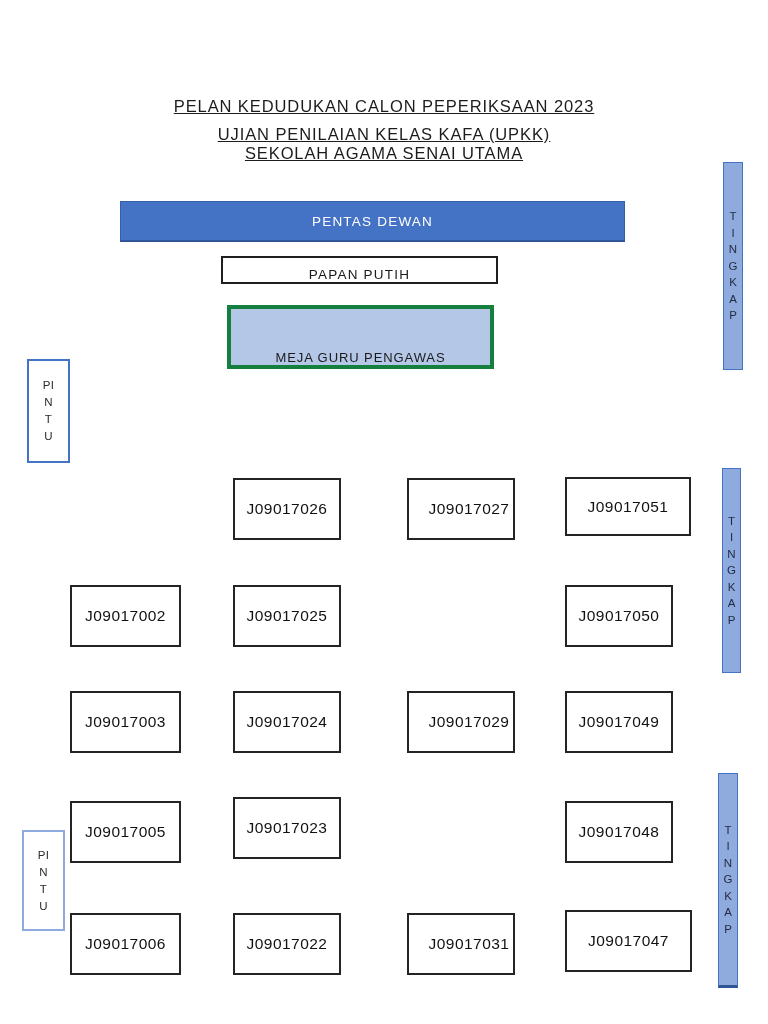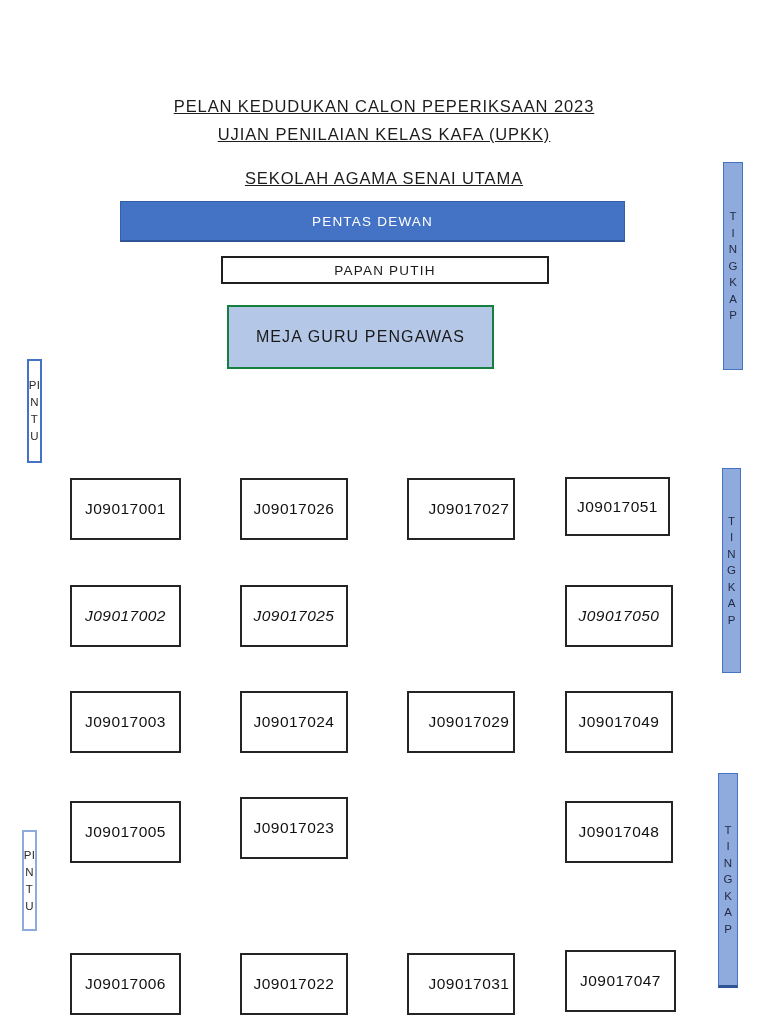"SEKOLAH AGAMA SENAI UTAMA" .title-3 { top: 168px -> 143px }
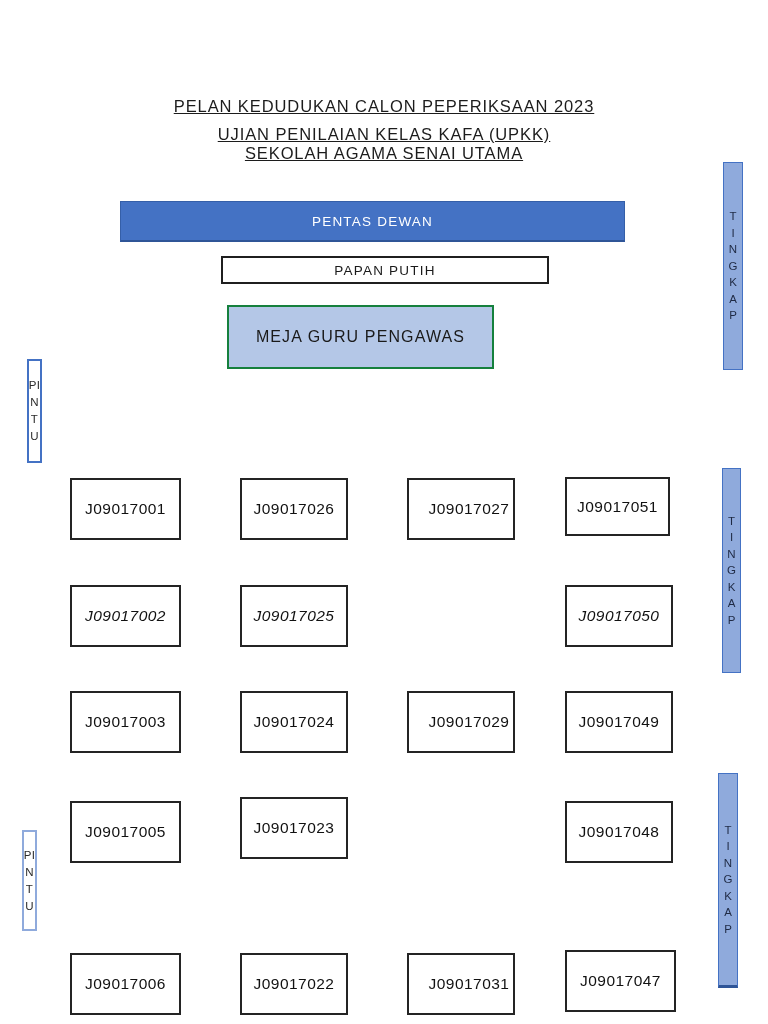"PAPAN PUTIH" .whiteboard { align-items: center -> flex-end; width: 328px -> 277px }
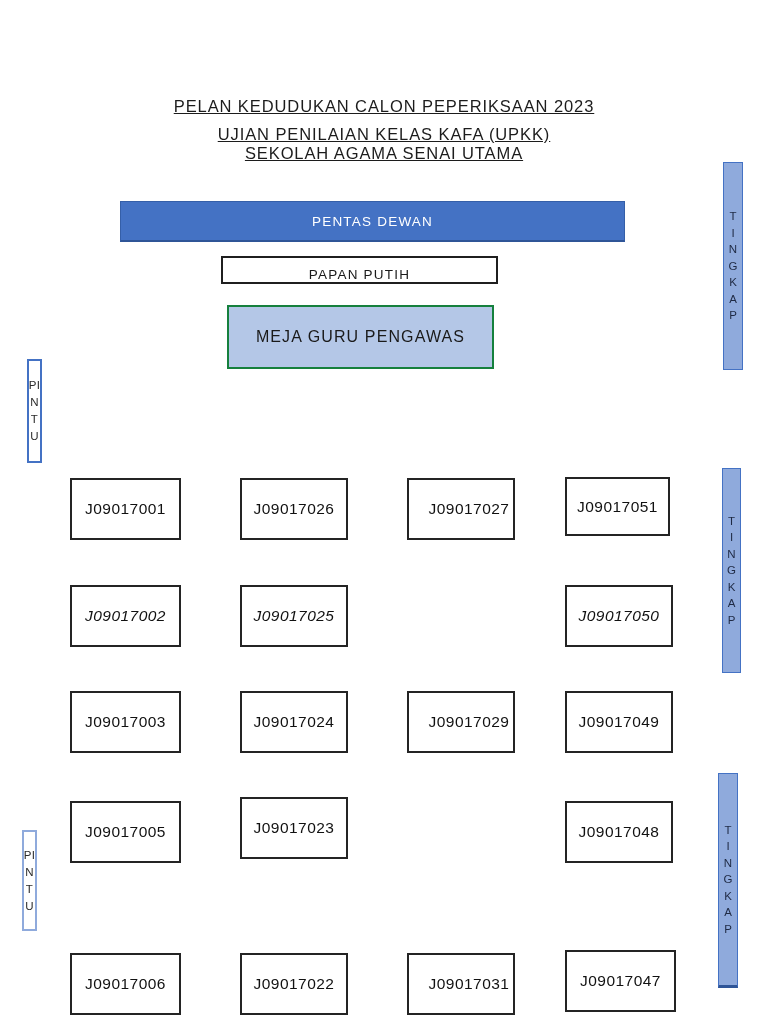"MEJA GURU PENGAWAS" .desk { align-items: center -> flex-end; border: 2px solid #15803d -> 4px solid #15803d; font-size: 16px -> 13px }
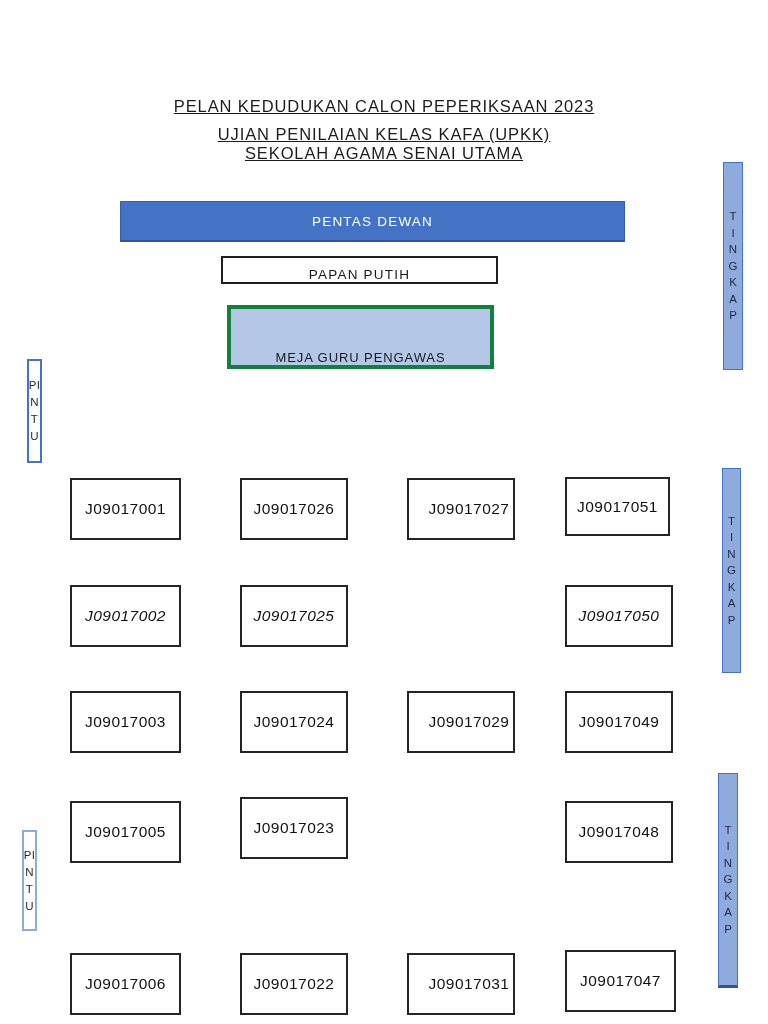"PI" .door { width: 15px -> 43px }
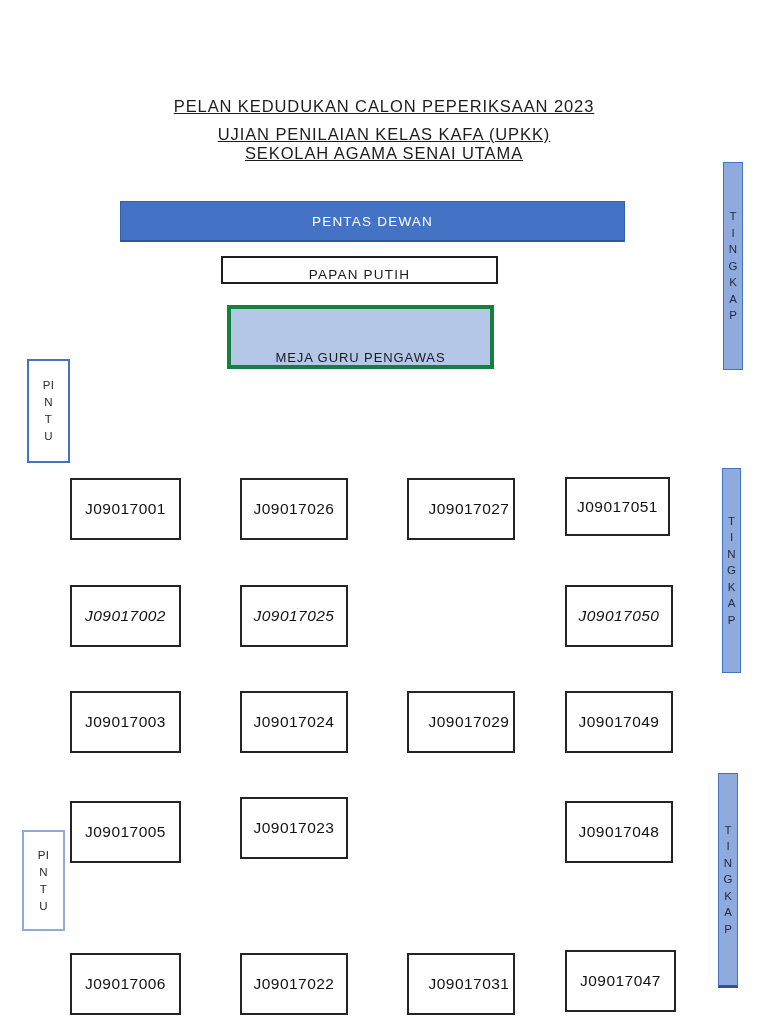"J09017001" div.seat { html: <div> <span>J09017001</span> </div> -> none }
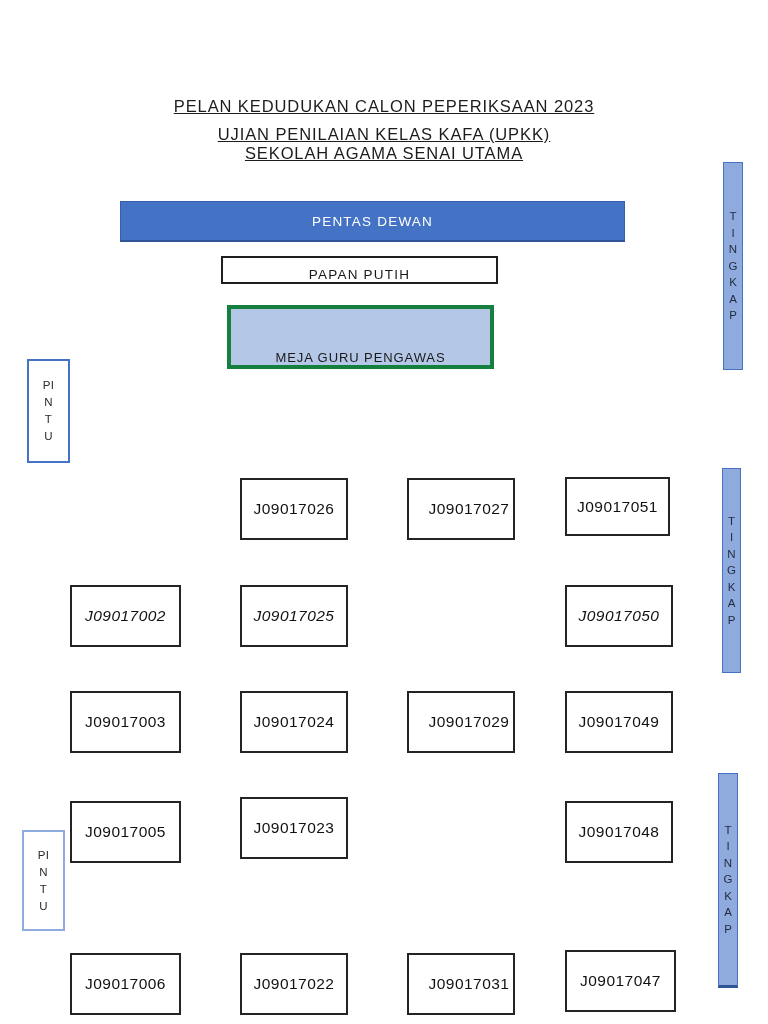"J09017026" .c2 { left: 240px -> 233px }
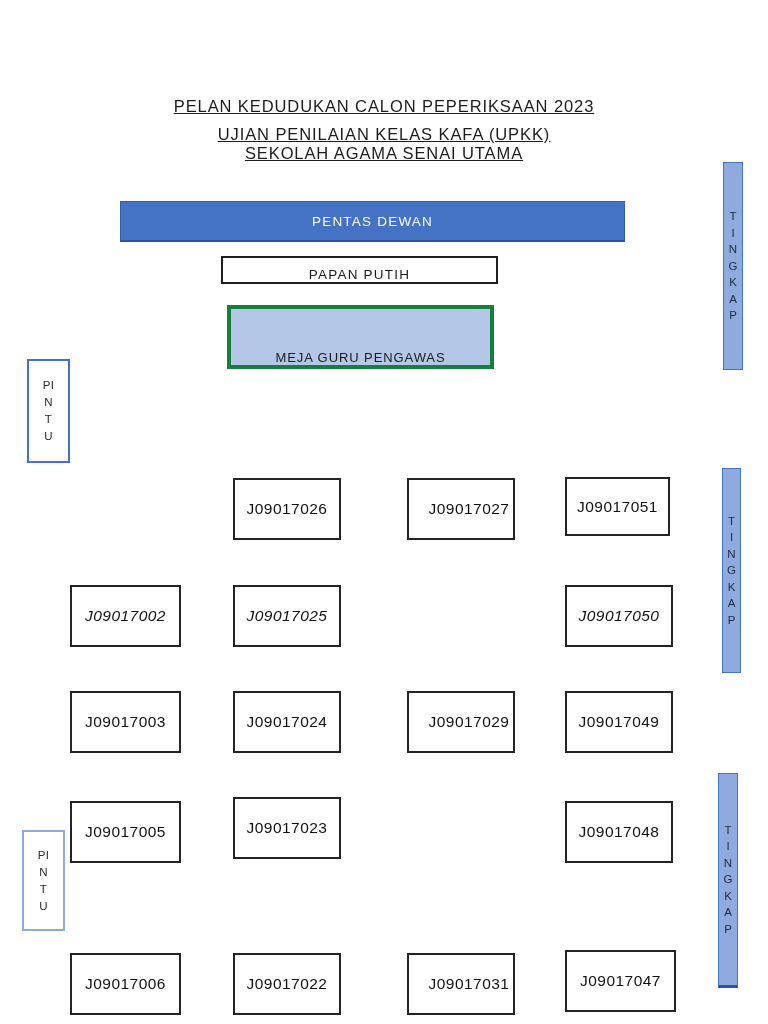"J09017051" .r1.c4 { width: 105px -> 126px }
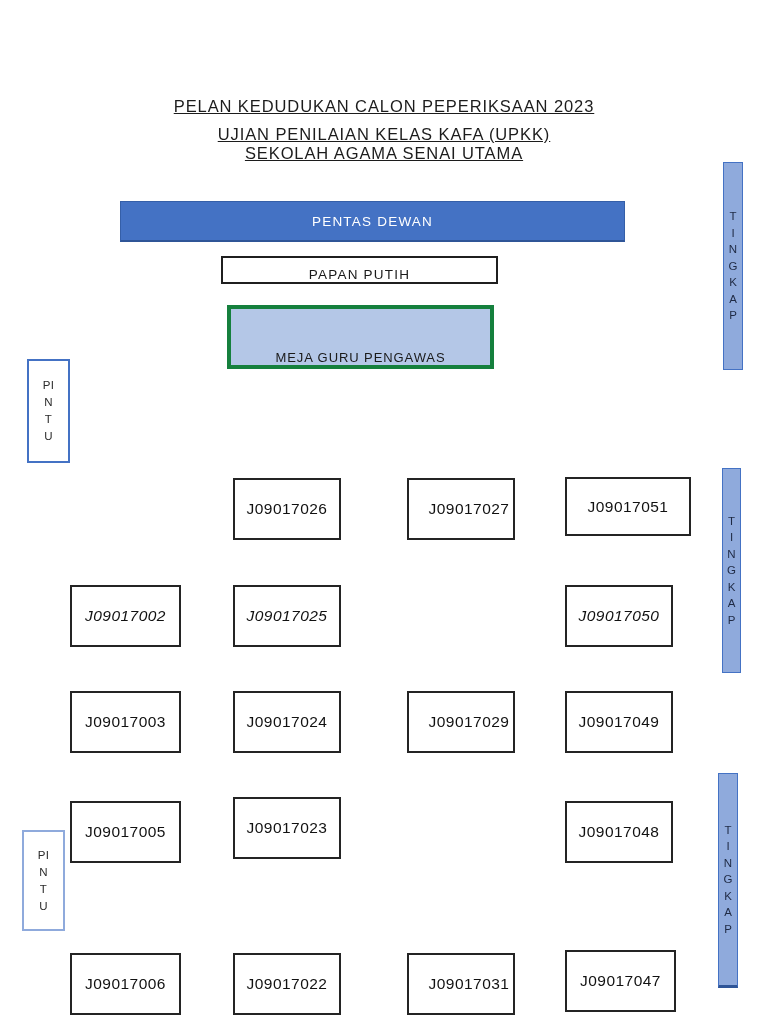"J09017002" .r2 { font-style: italic -> none }
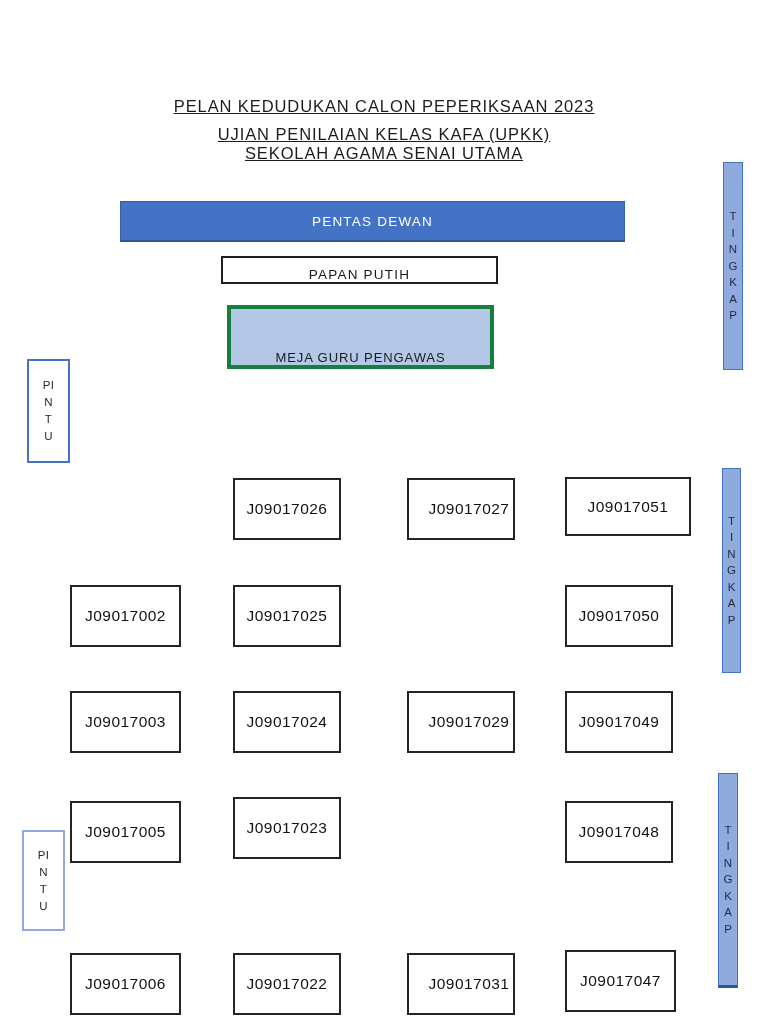"J09017006" .r5 { margin-top: 40px -> none }
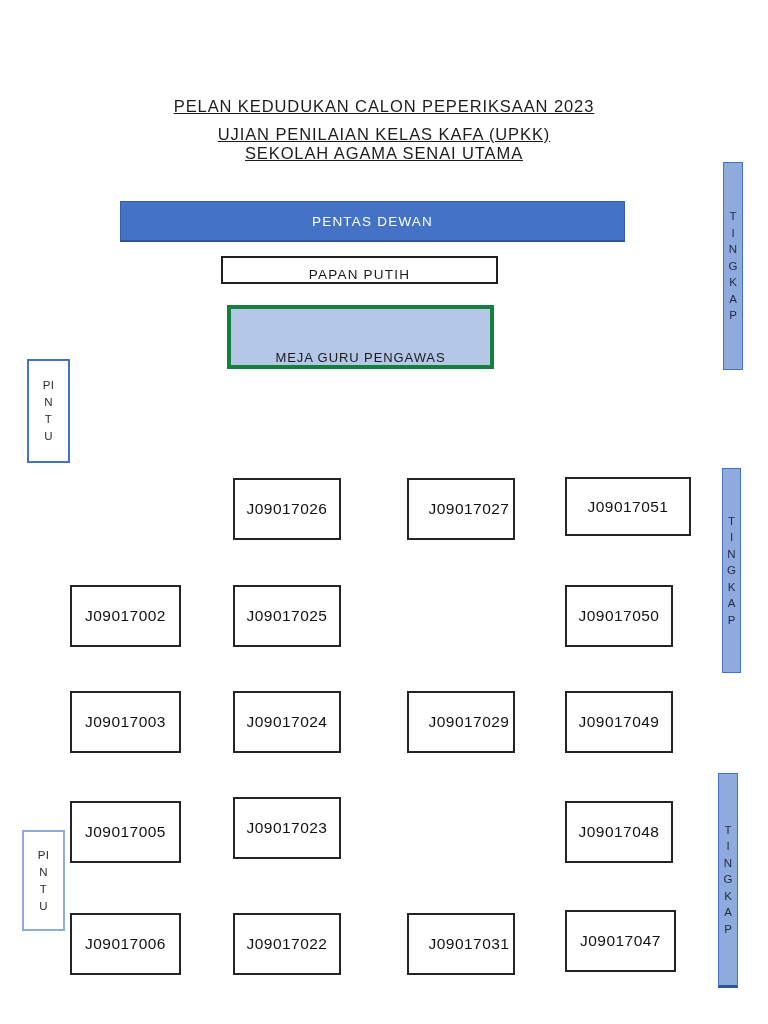"J09017047" .r5.c4 { width: 111px -> 127px }
